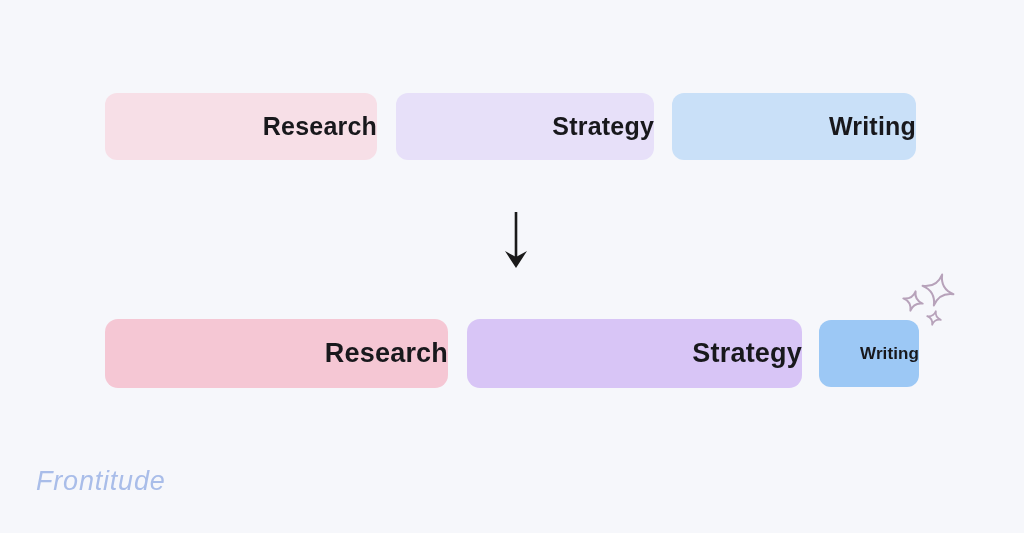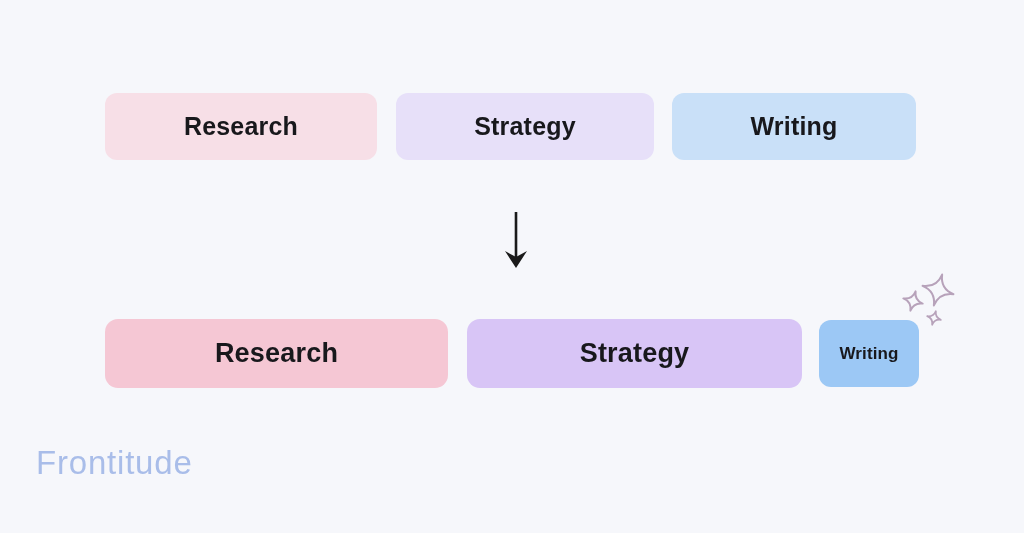"Research" .phase-box { justify-content: center -> flex-end }
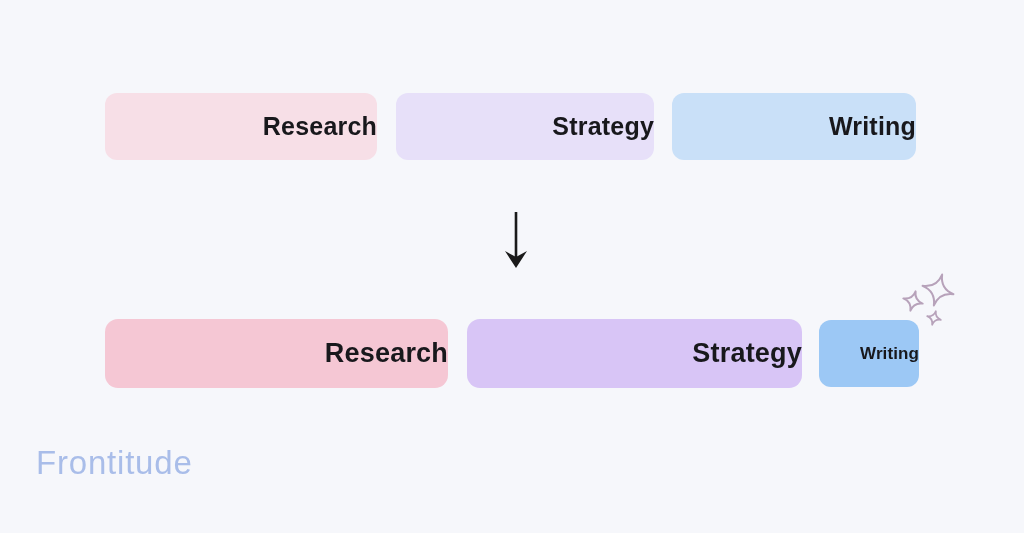"Frontitude" .logo { font-size: 33px -> 27px; font-style: none -> italic; top: 444px -> 466px }
